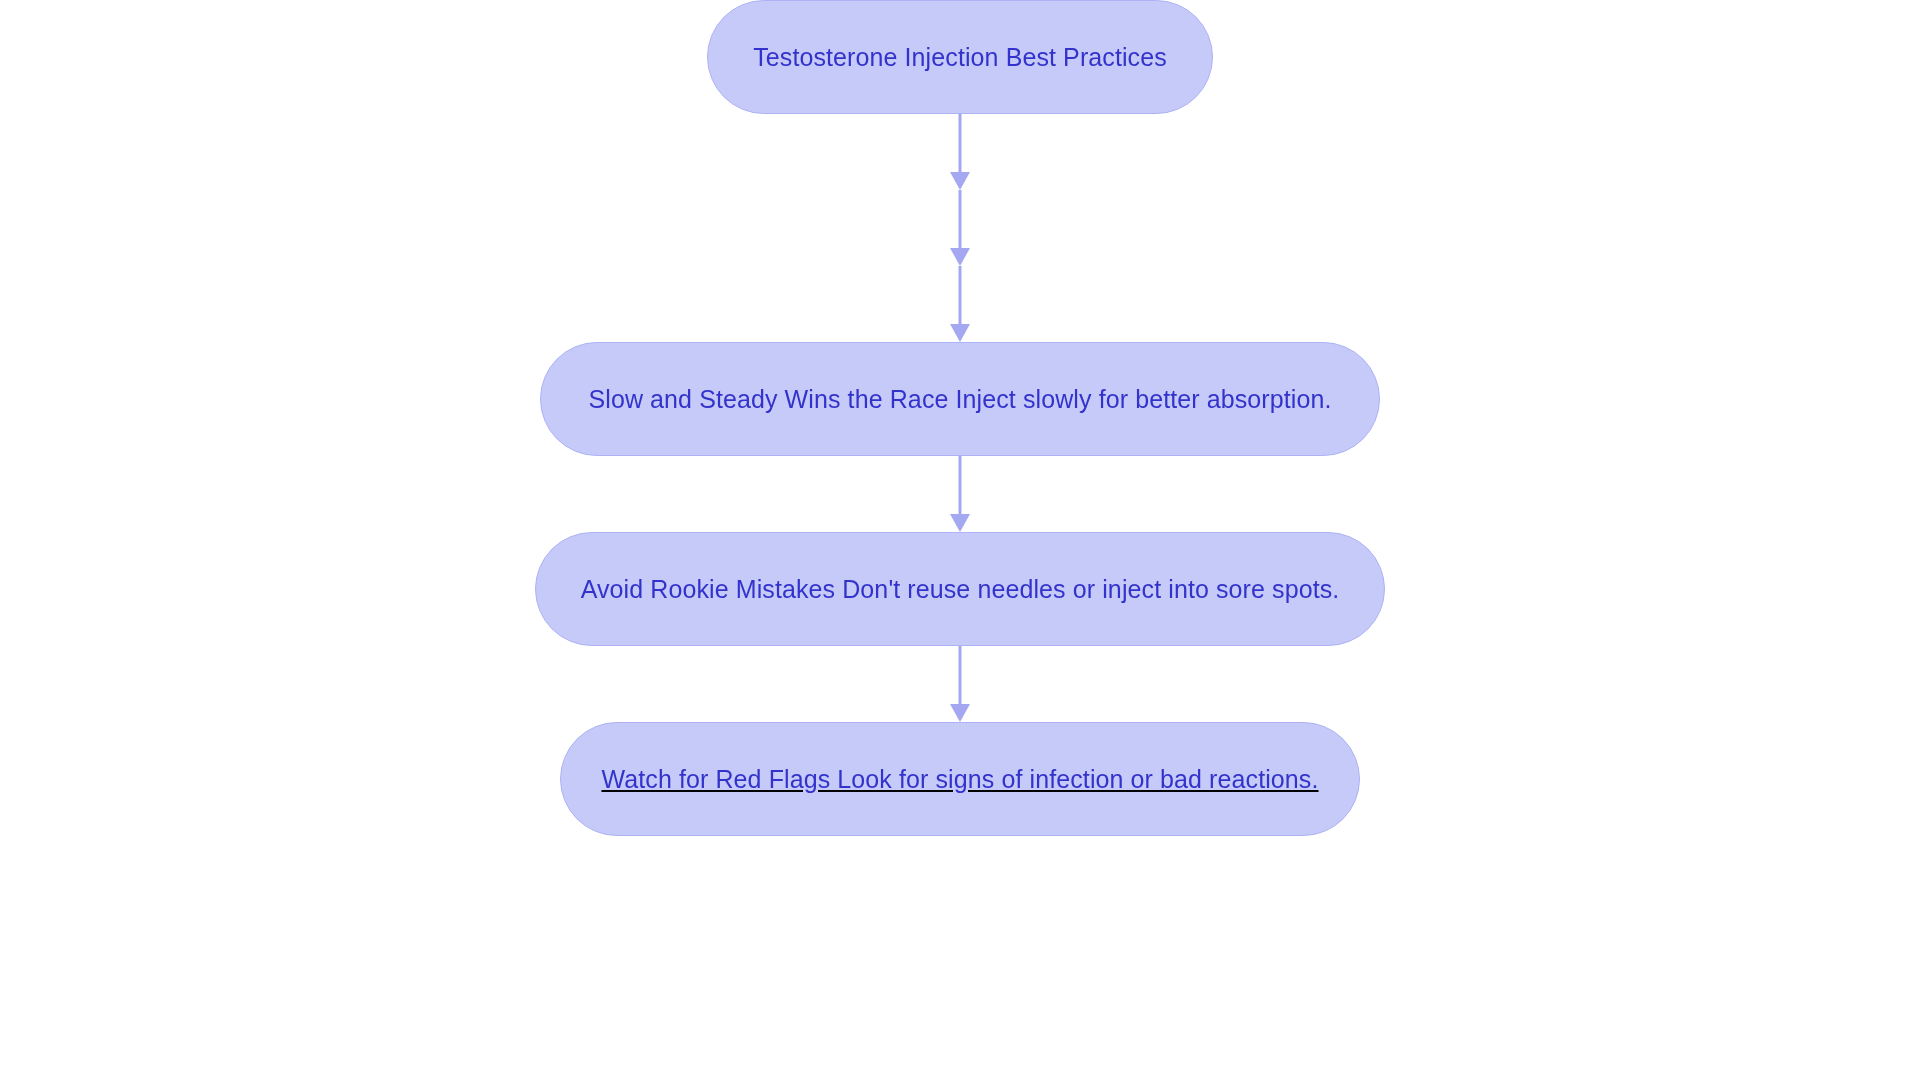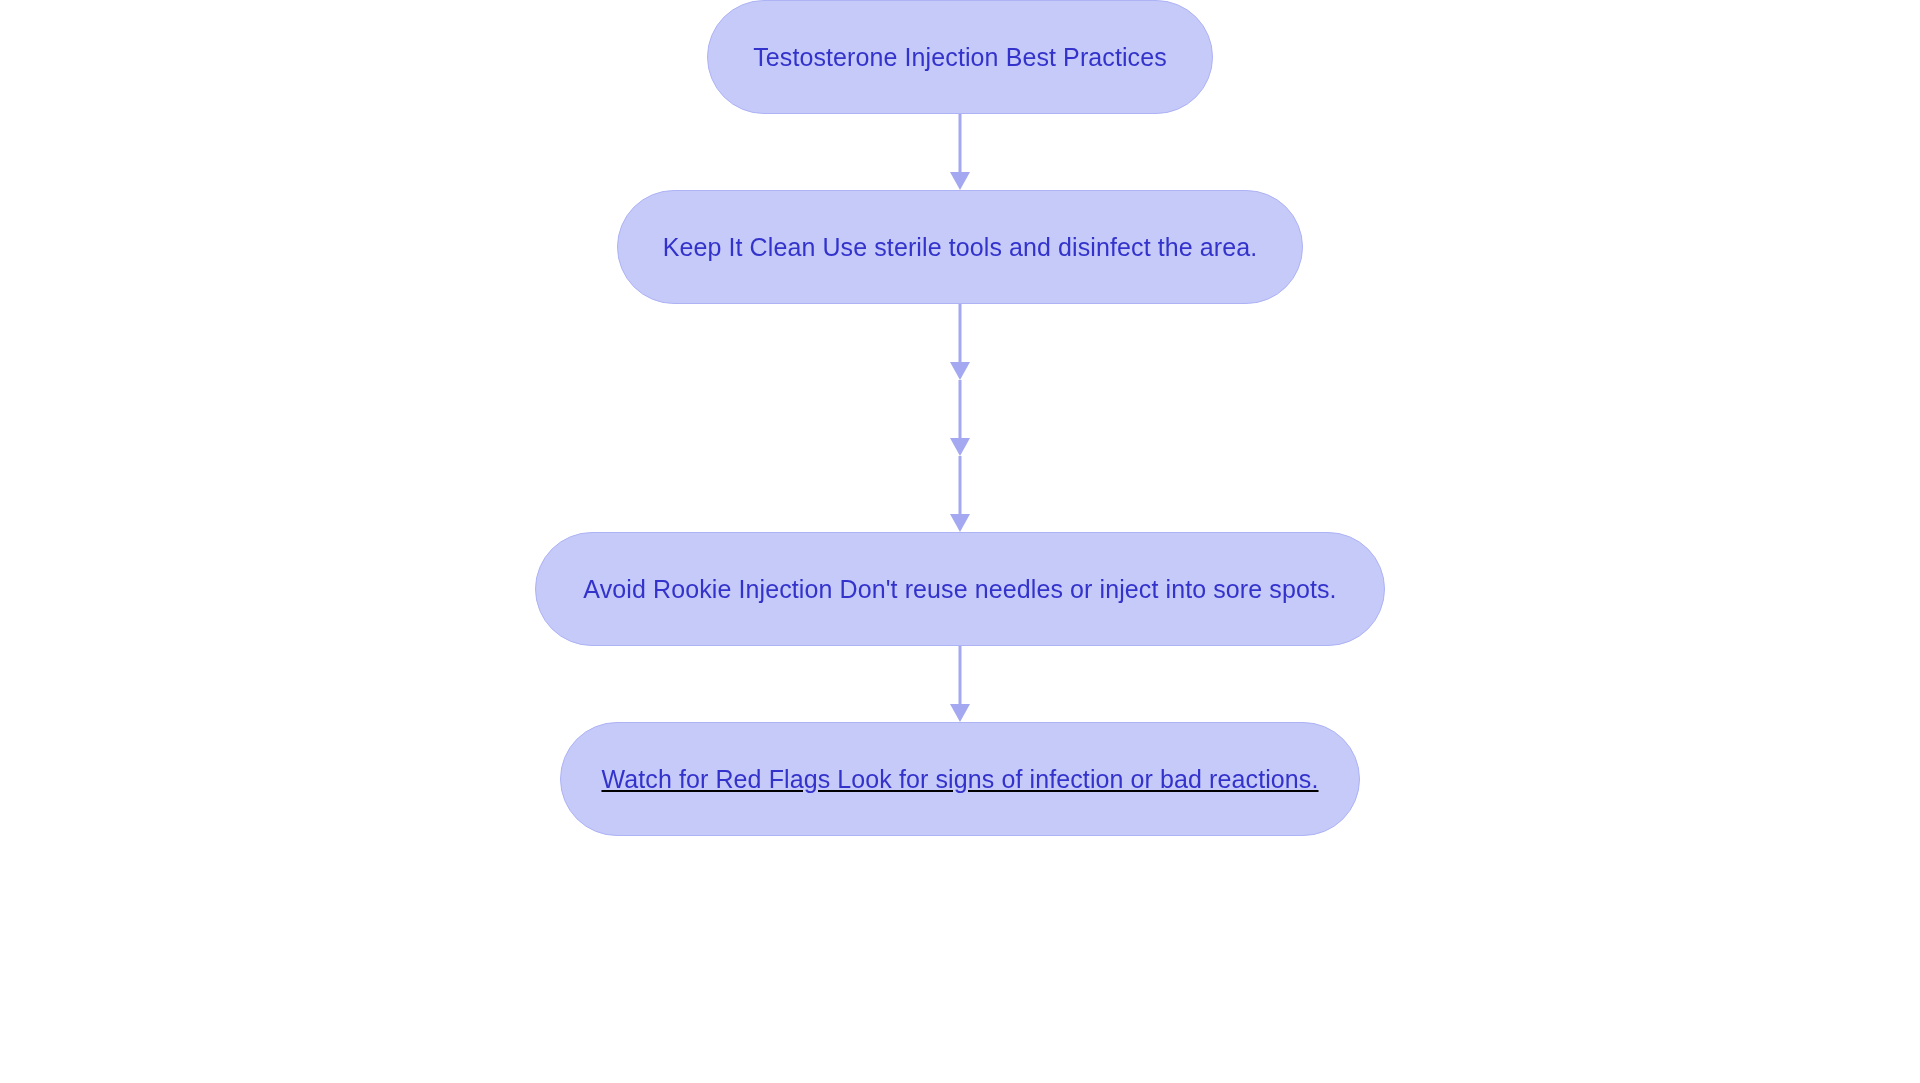"Keep It Clean Use sterile" div.node { html: <div> <span>Keep It Clean Use sterile tools and disinfect the area.</span> </div> -> none }
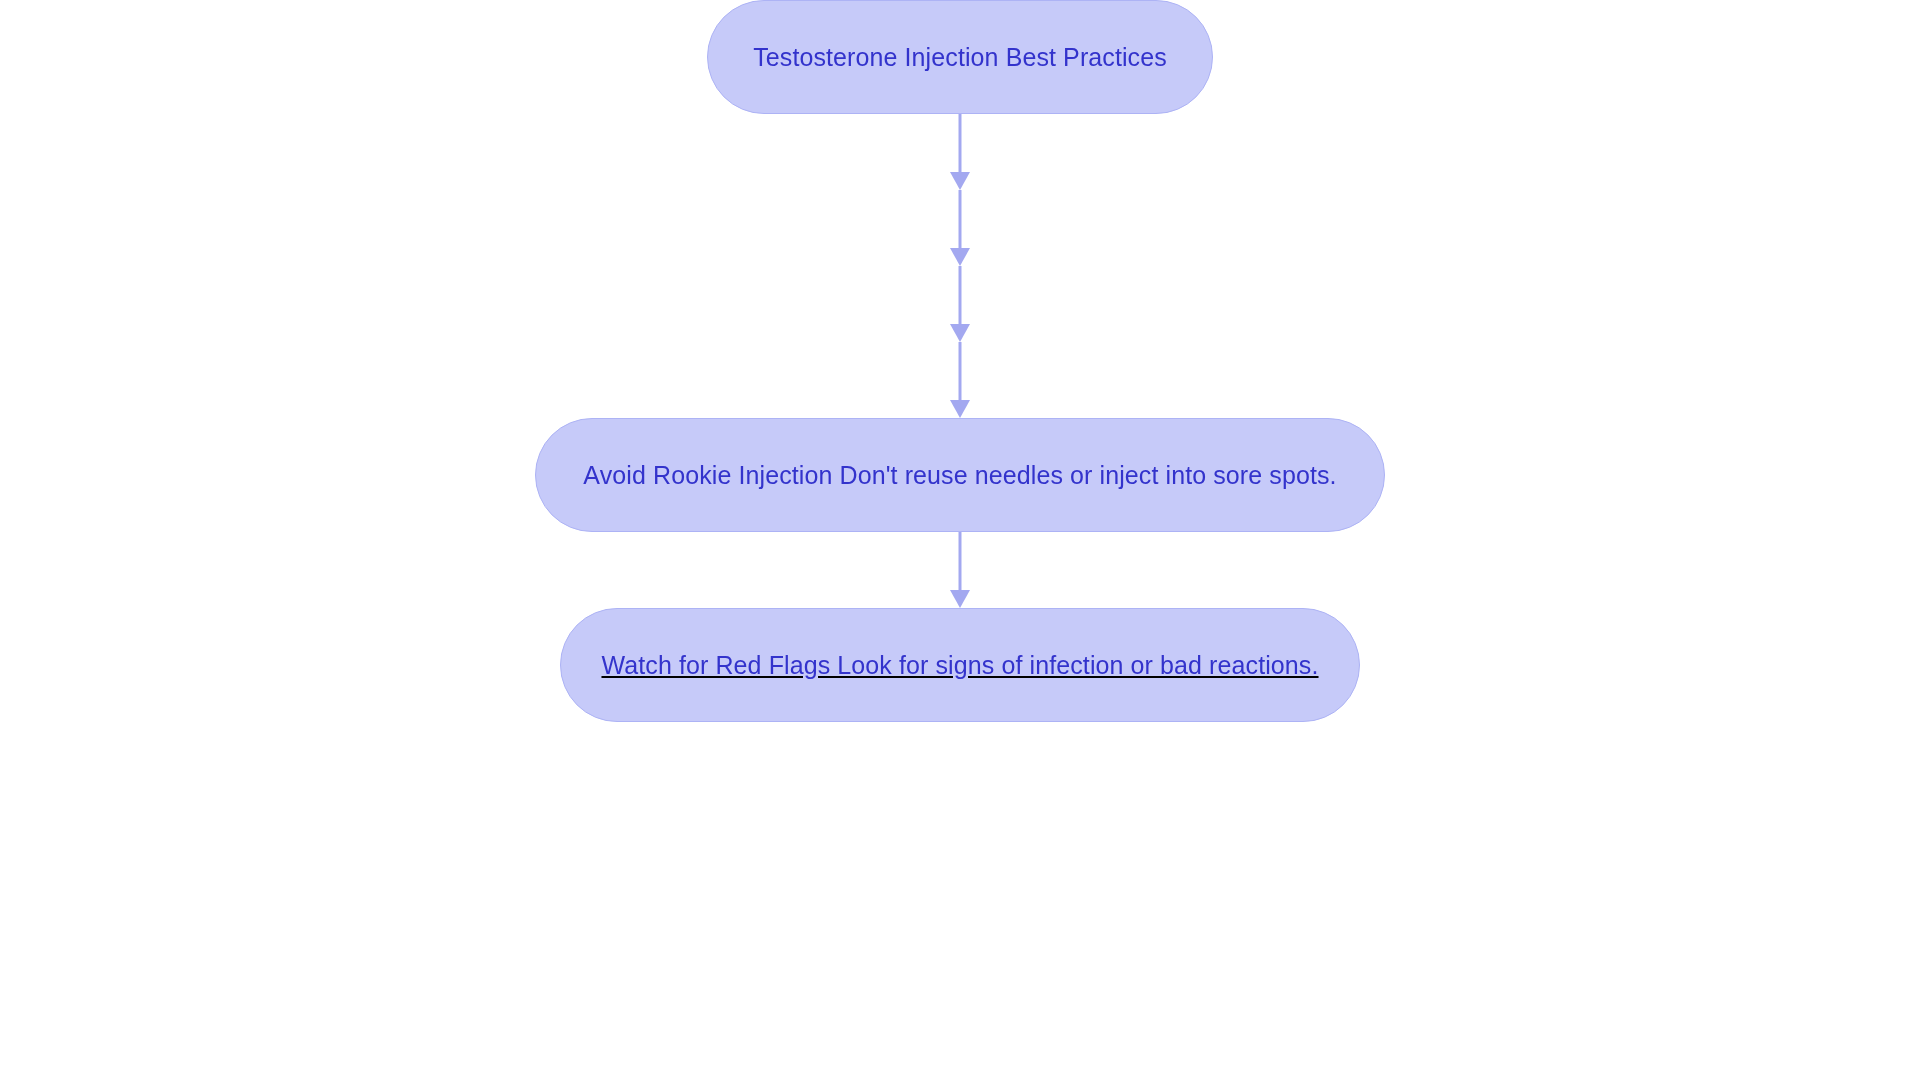"Slow and Steady Wins the" div.node { html: none -> <div> <span>Slow and Steady Wins the Race Inject slowly for better absorption.</span> </div> }
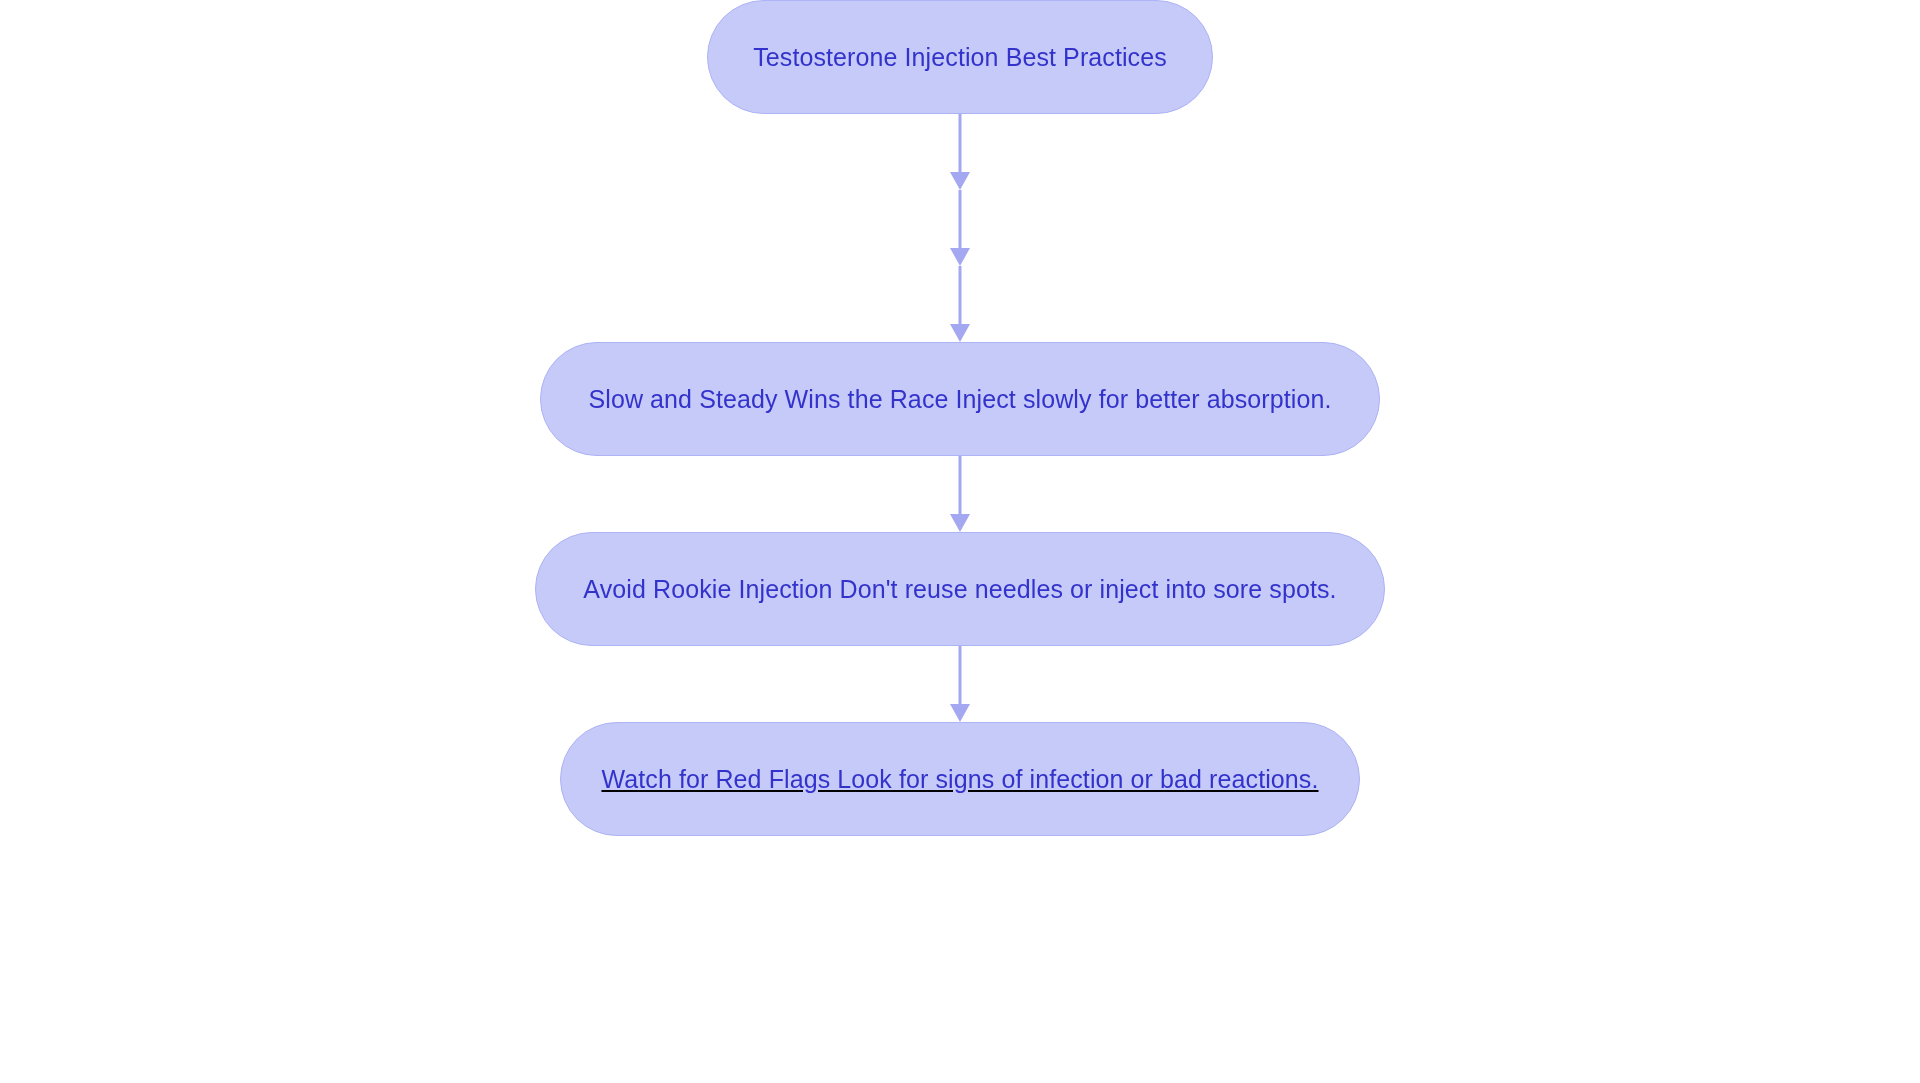"Avoid Rookie Injection Don't reuse" span.node-label { text: Injection -> Mistakes }
